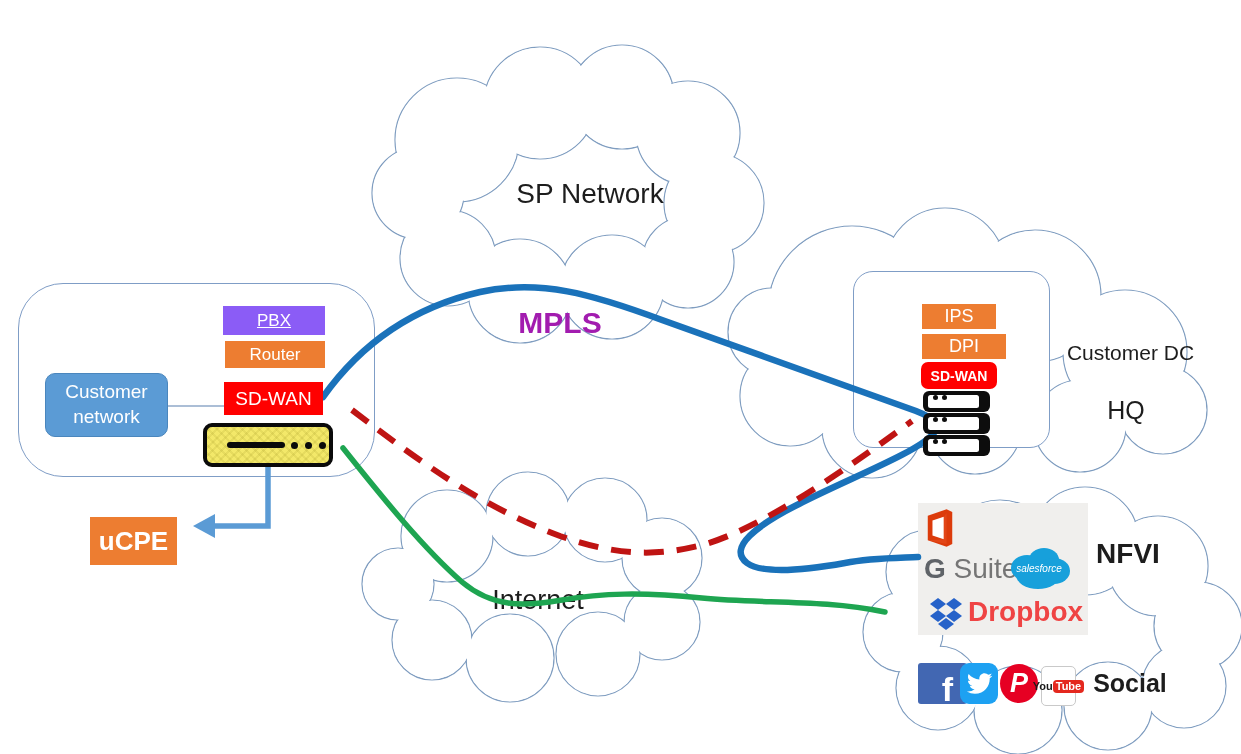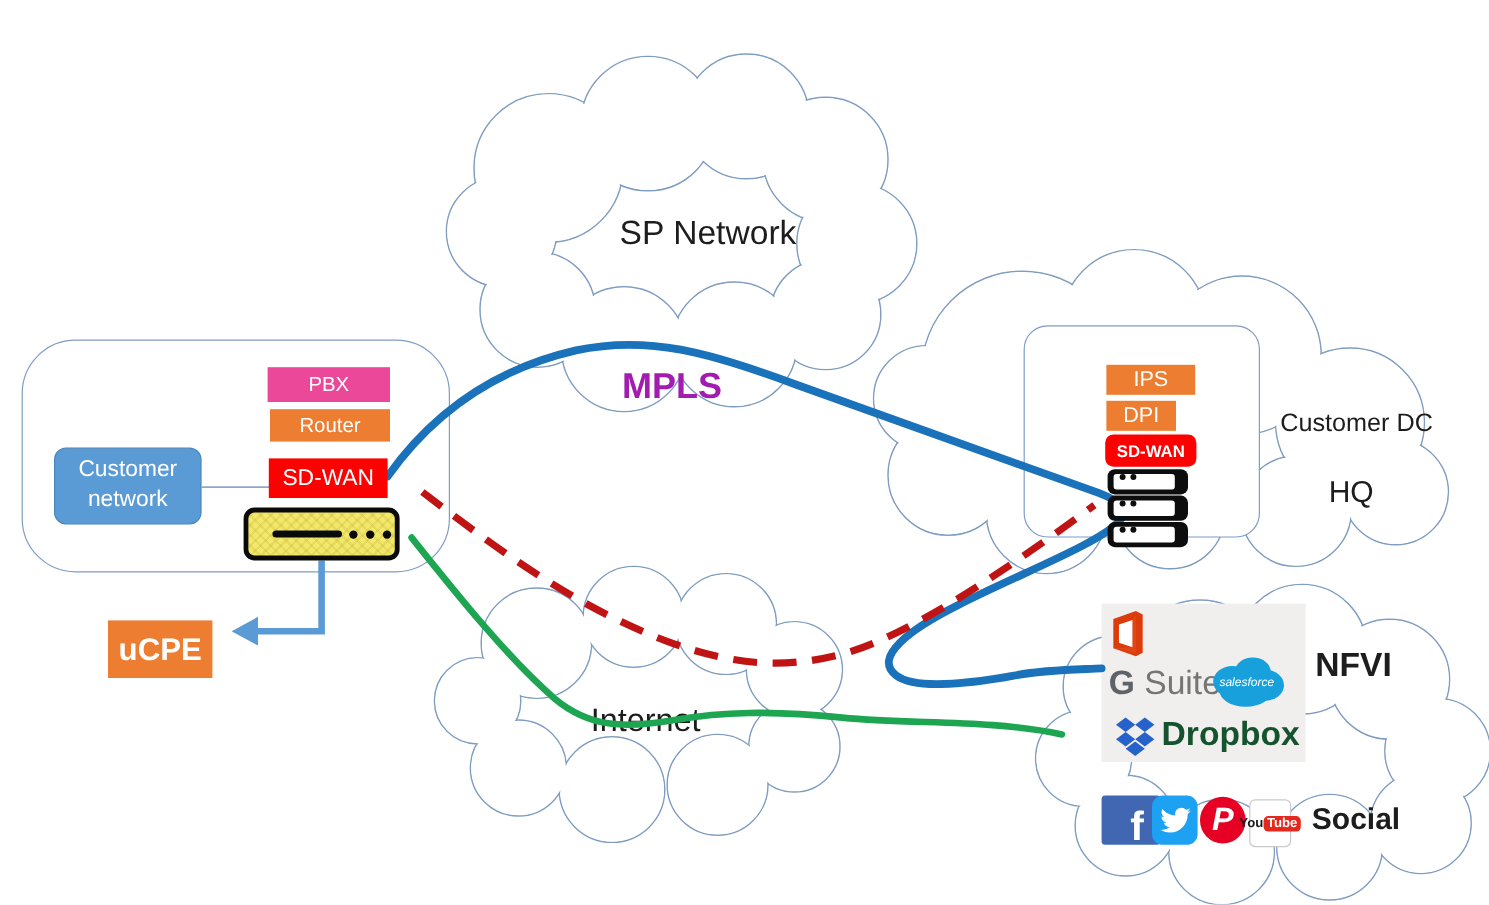"PBX" div.comp { background-color: #ec4899 -> #8b5cf6; text-decoration: none -> underline }
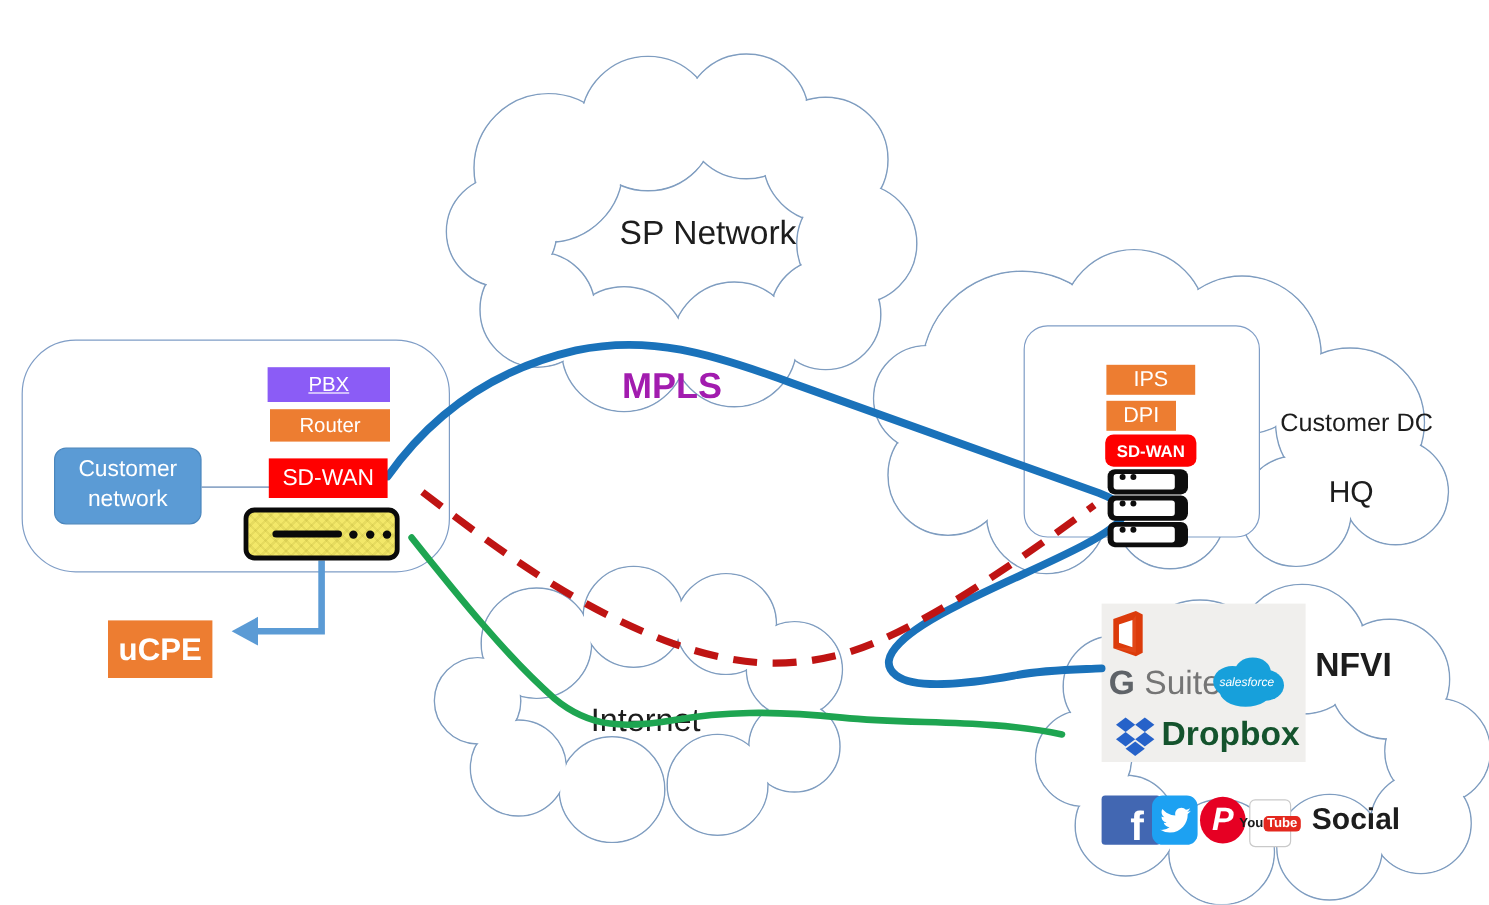"DPI" div.comp { width: 58px -> 84px }
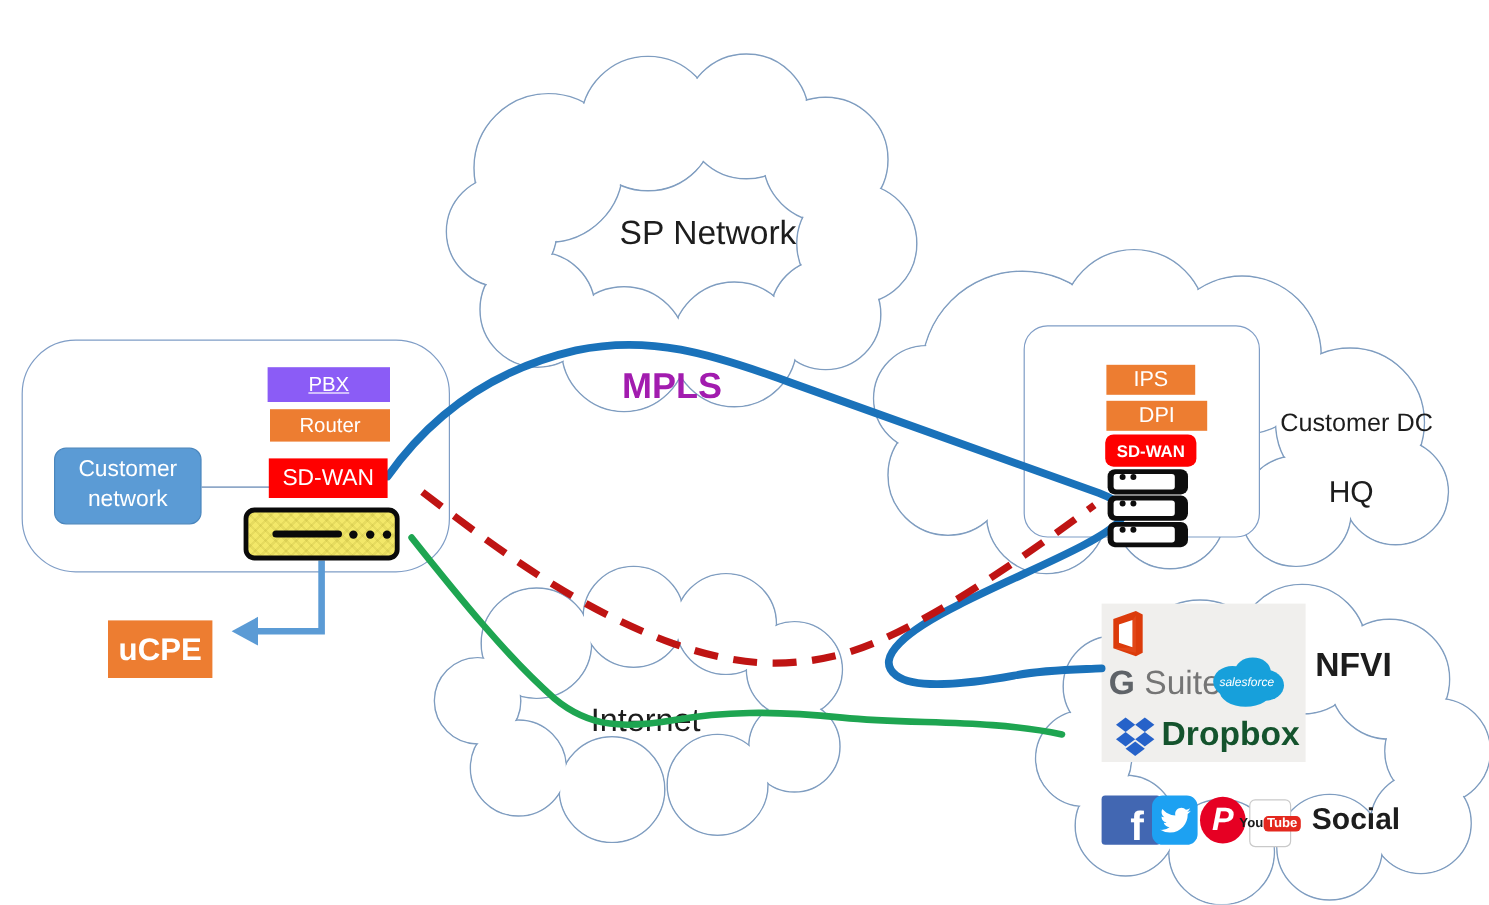"Dropbox" div.abs { color: #14532d -> #ef4444 }
